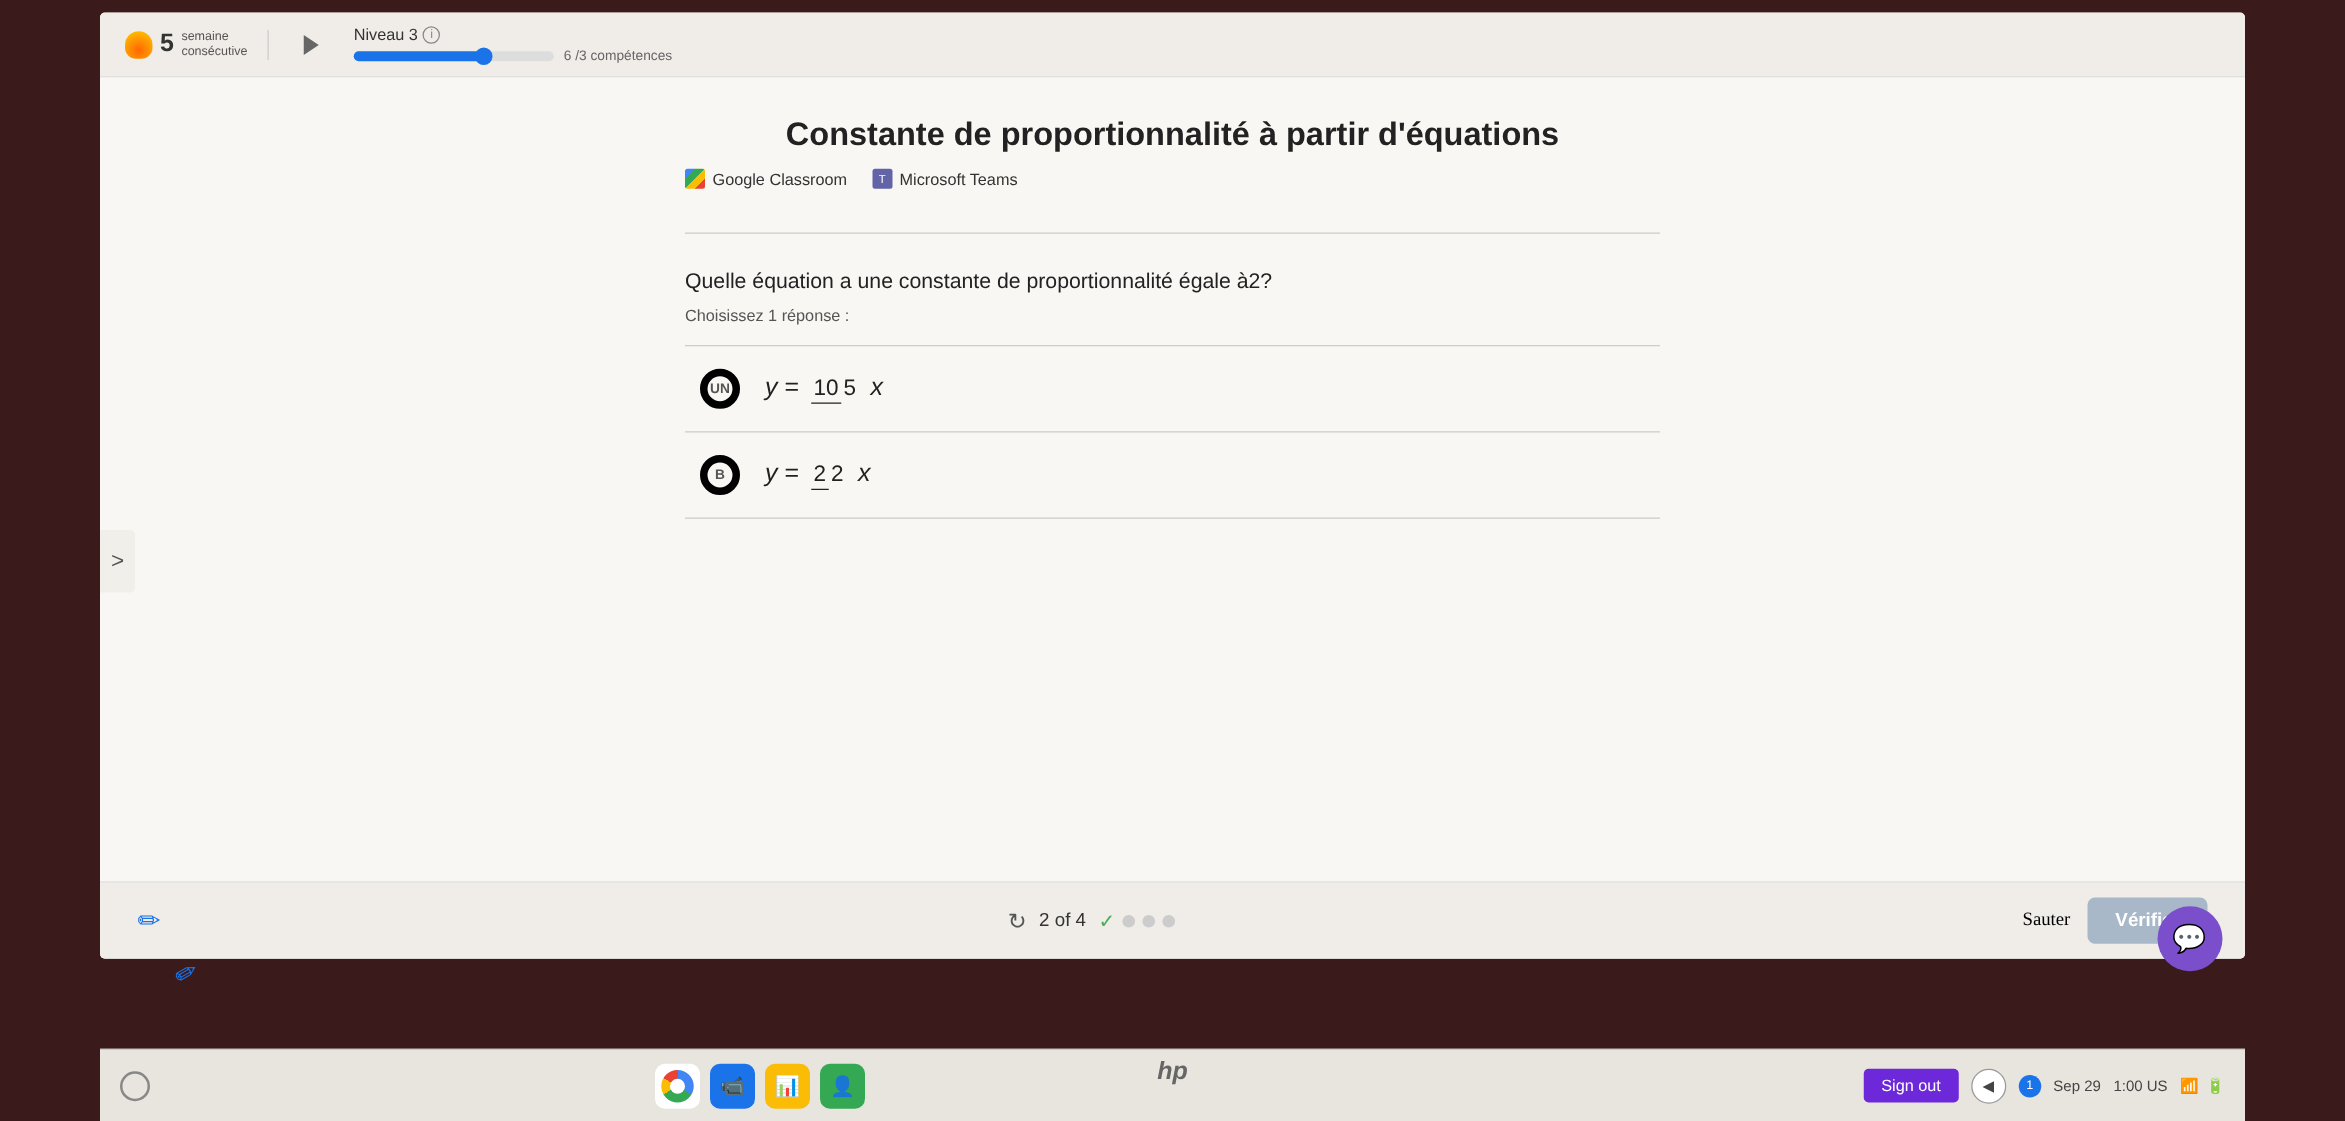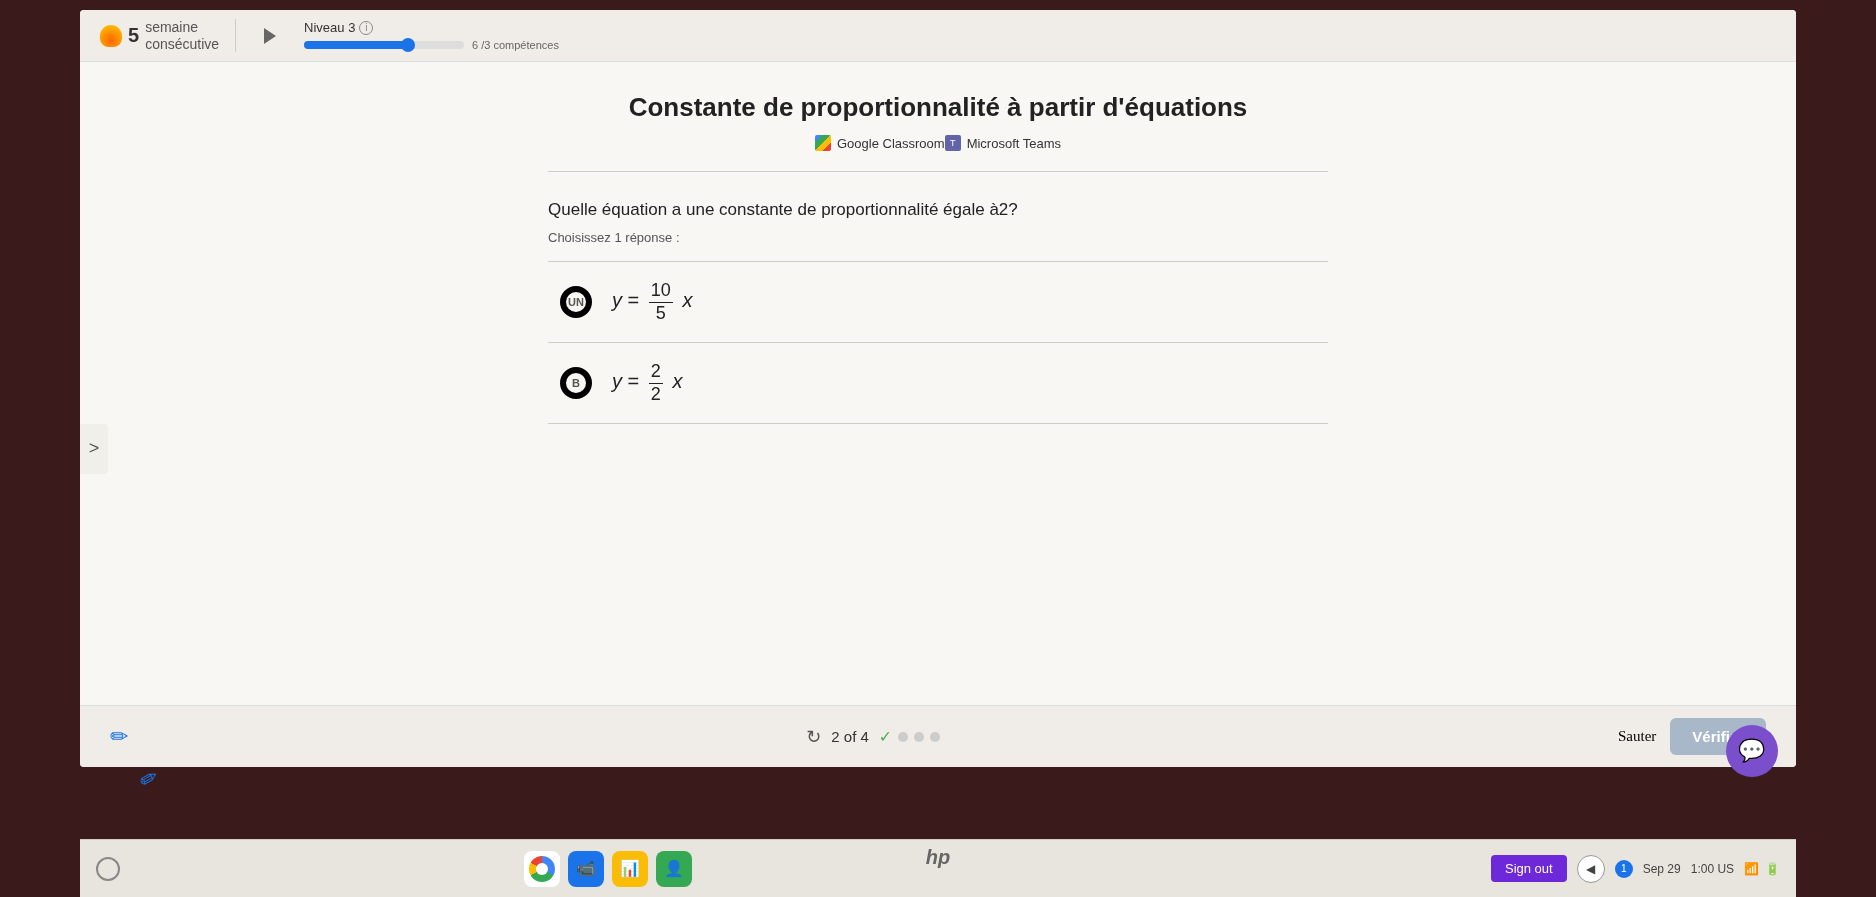"semaine" .streak-label { font-size: 14px -> 10px }
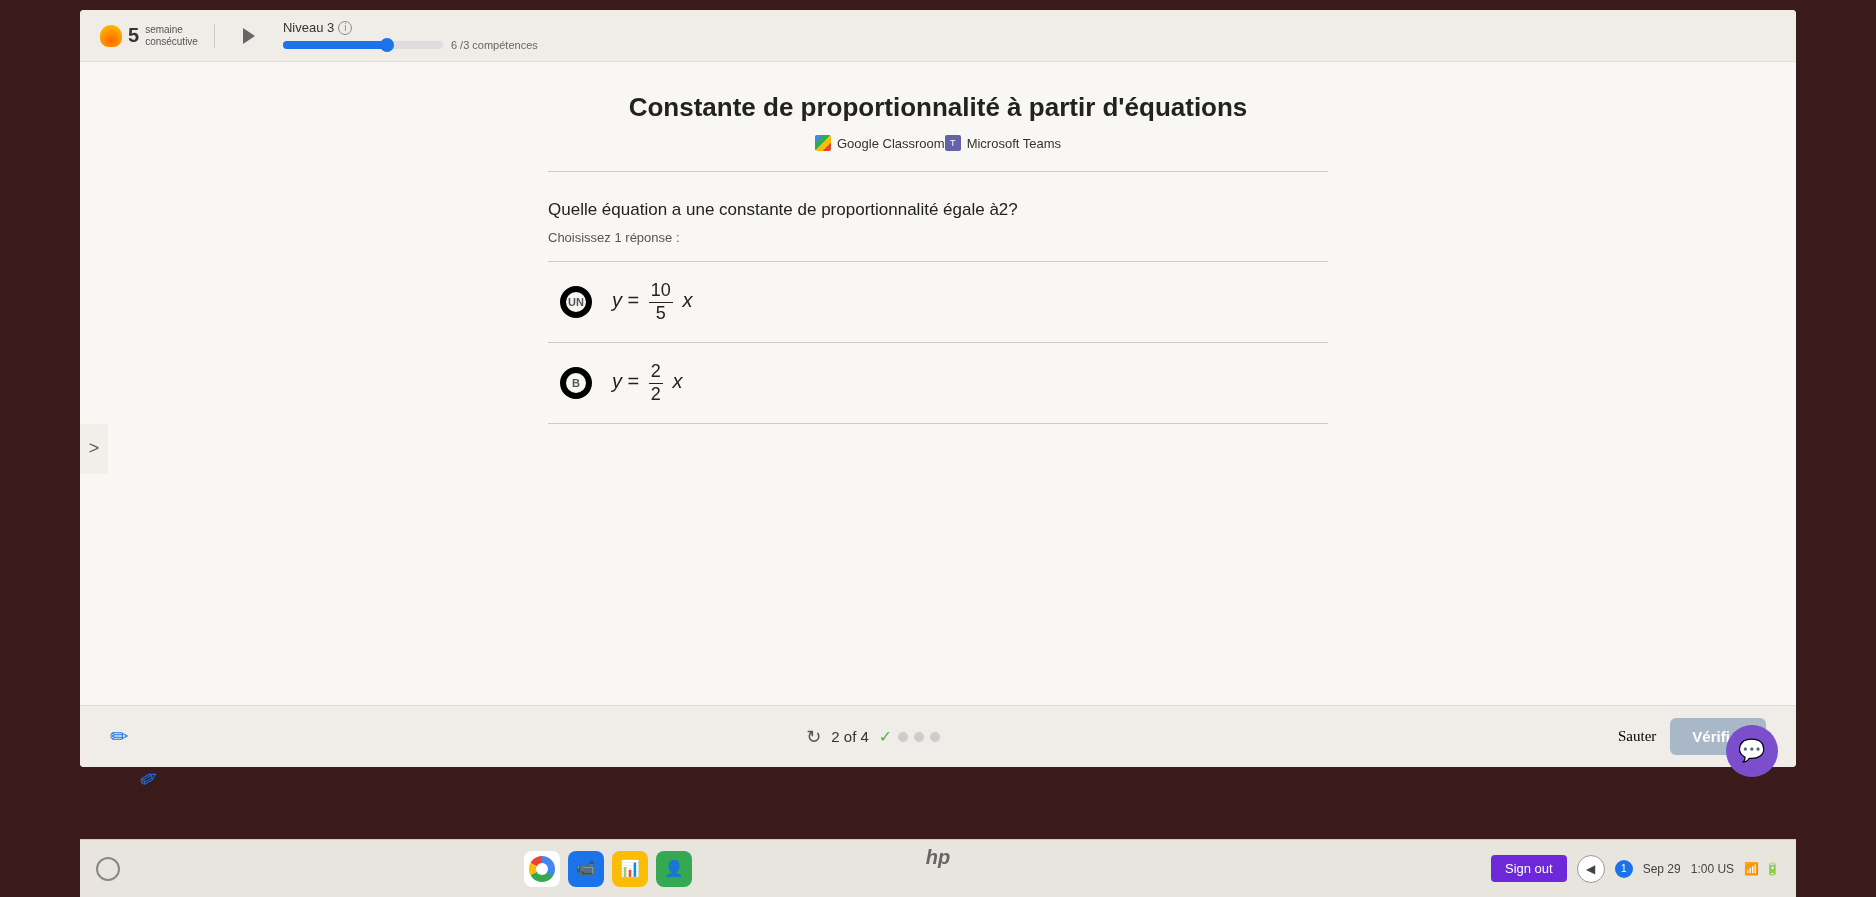"Google Classroom" .share-row { gap: none -> 20px; justify-content: center -> none; margin-bottom: 20px -> 35px }
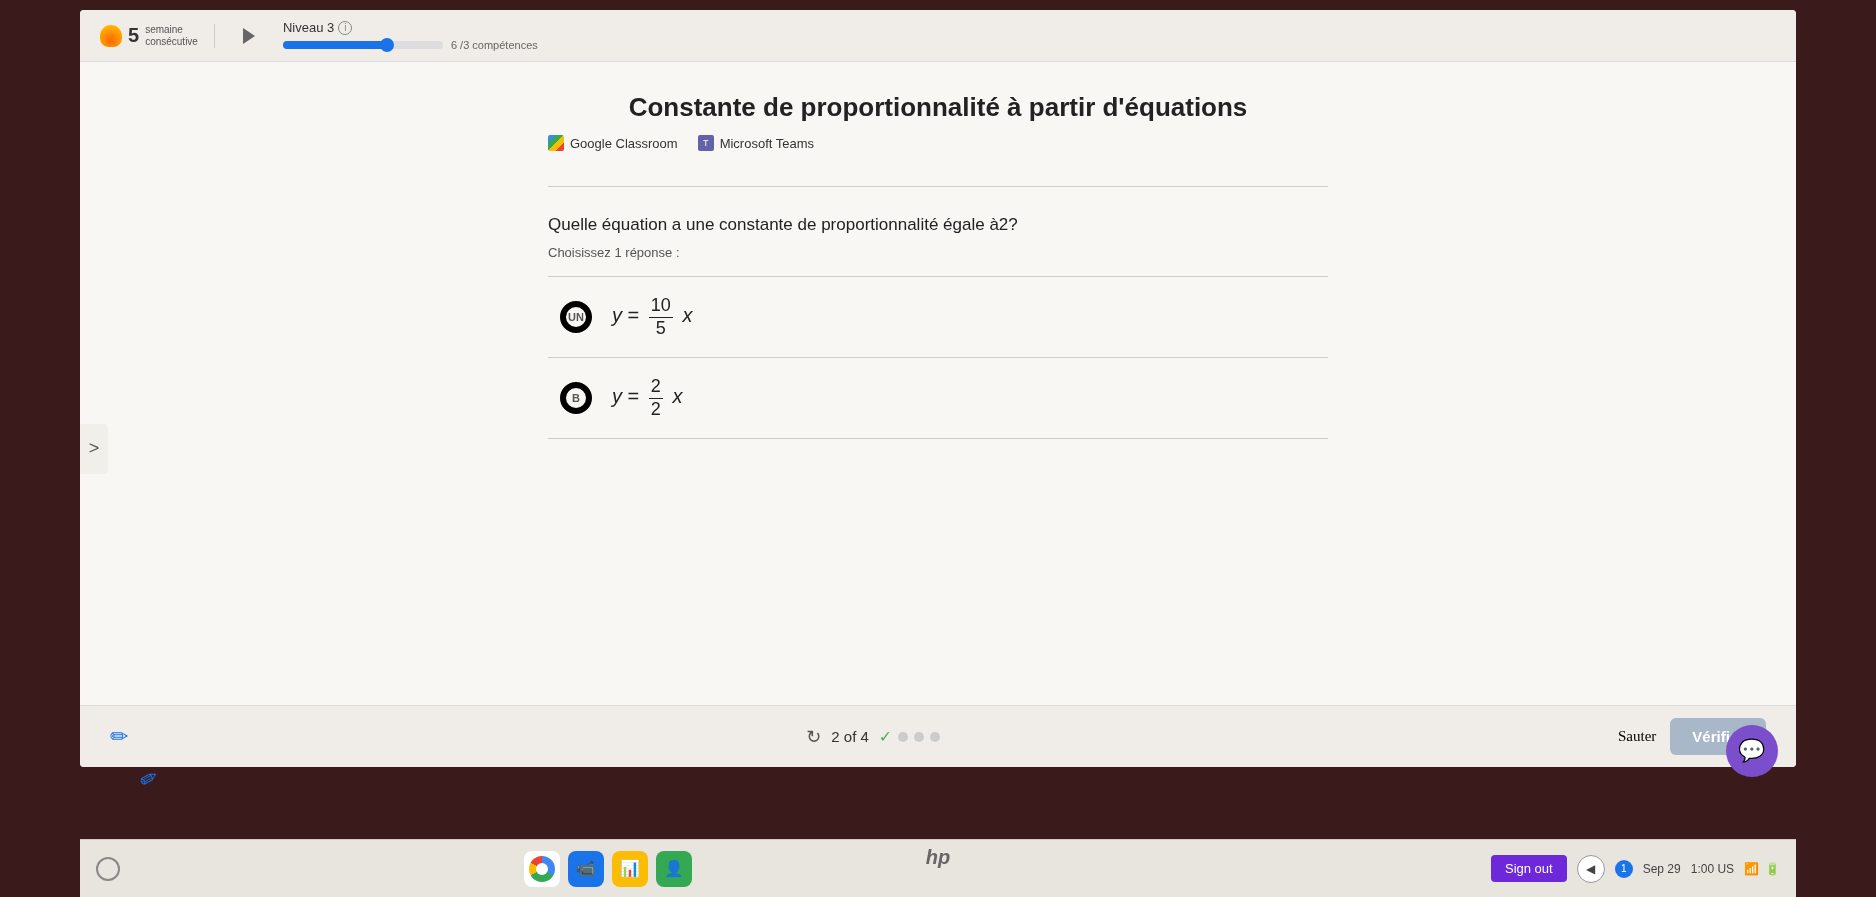"10" .fraction { flex-direction: column -> row }
